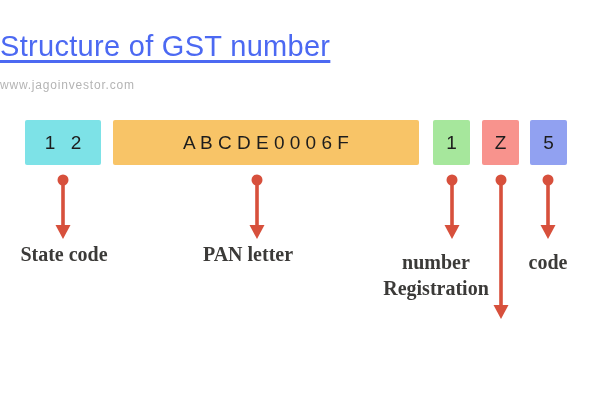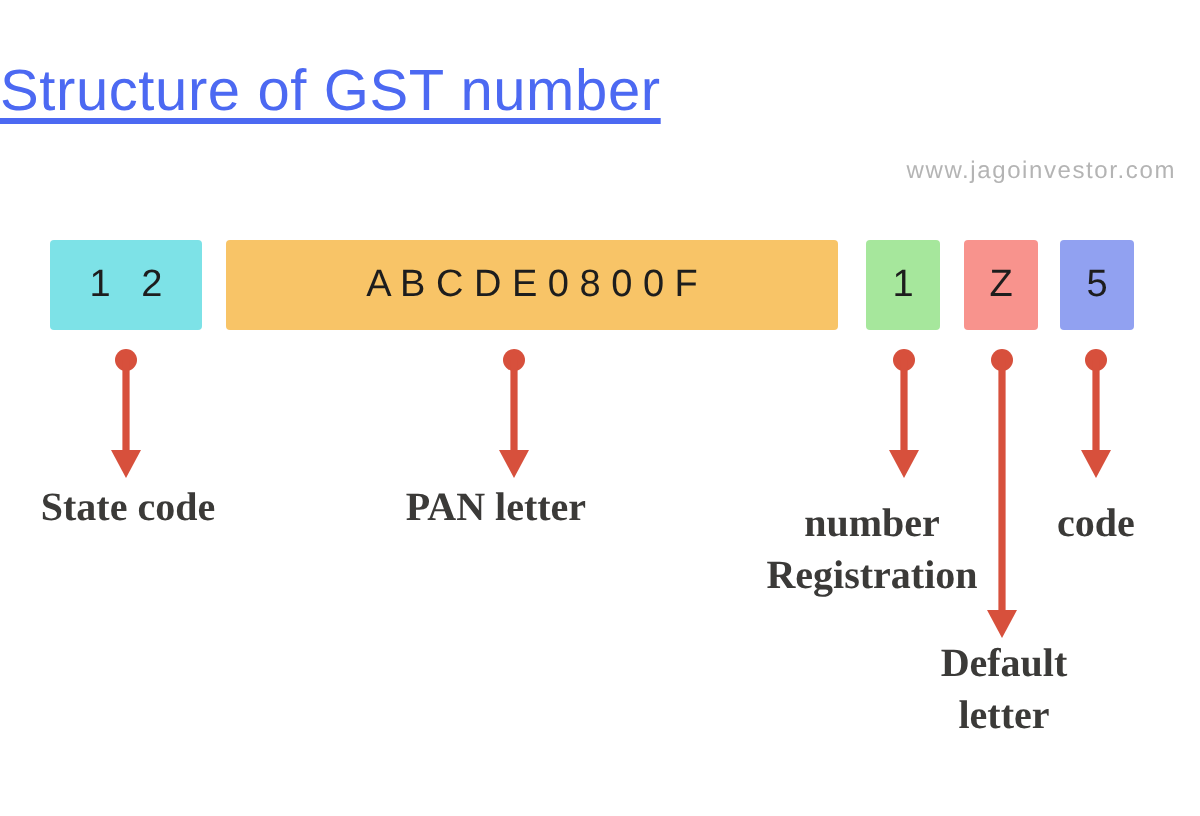"www.jagoinvestor.com" .subtitle { text-align: right -> left }
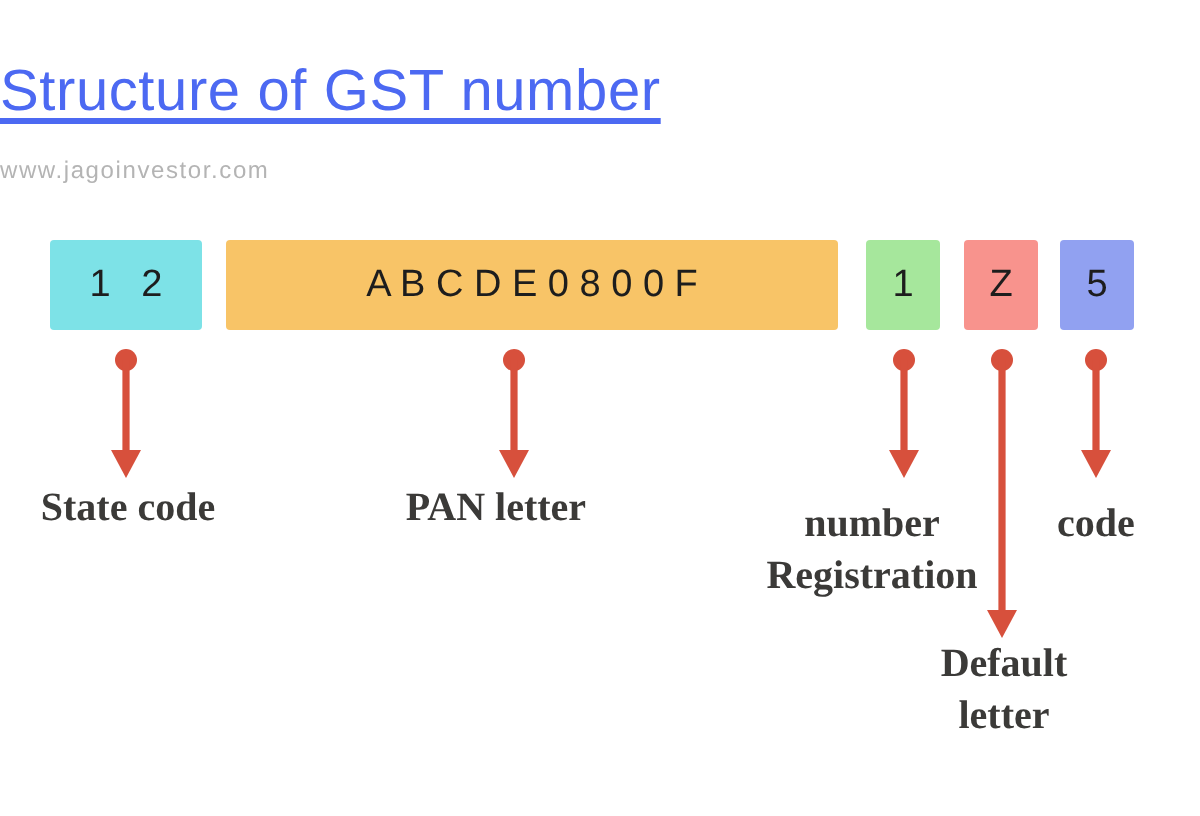"A B C D E" div.box { text: 8 0 0 -> 0 0 6 }
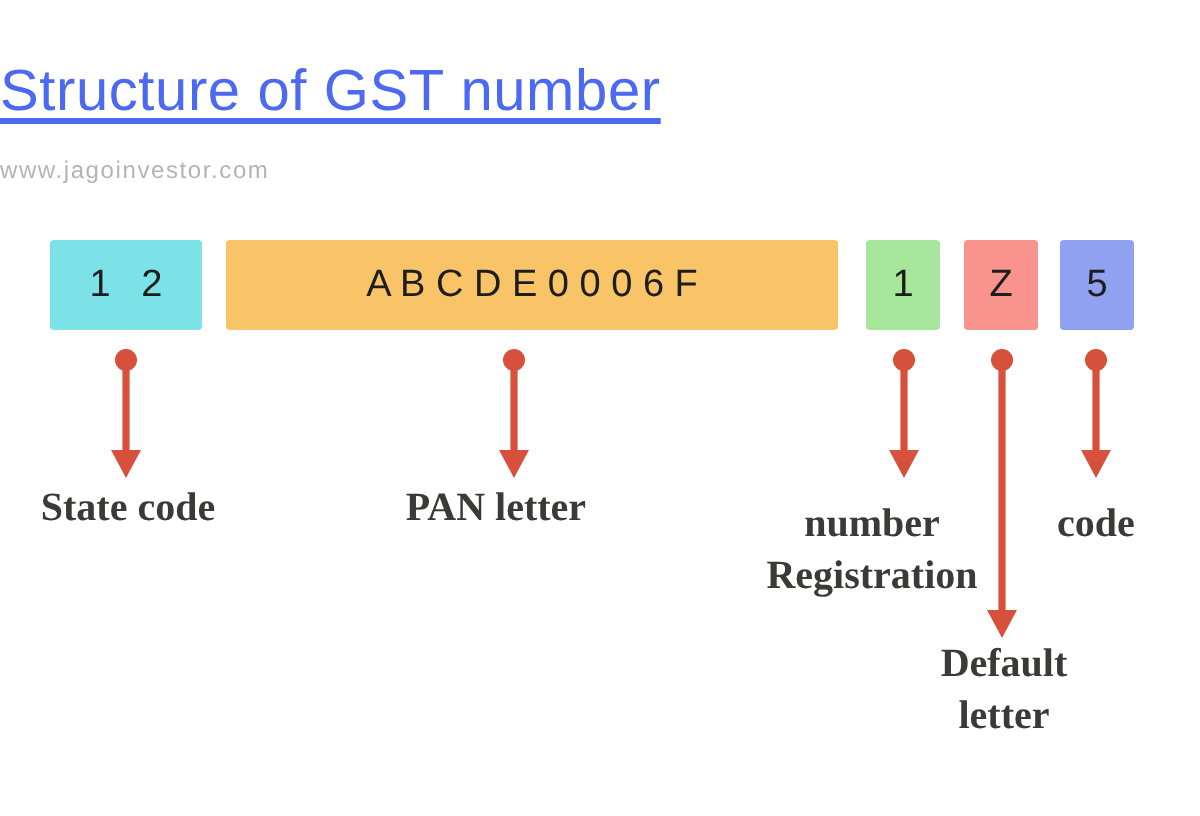"Default" div.label { html: <div> <span>Default</span> <span>letter</span> </div> -> none }
